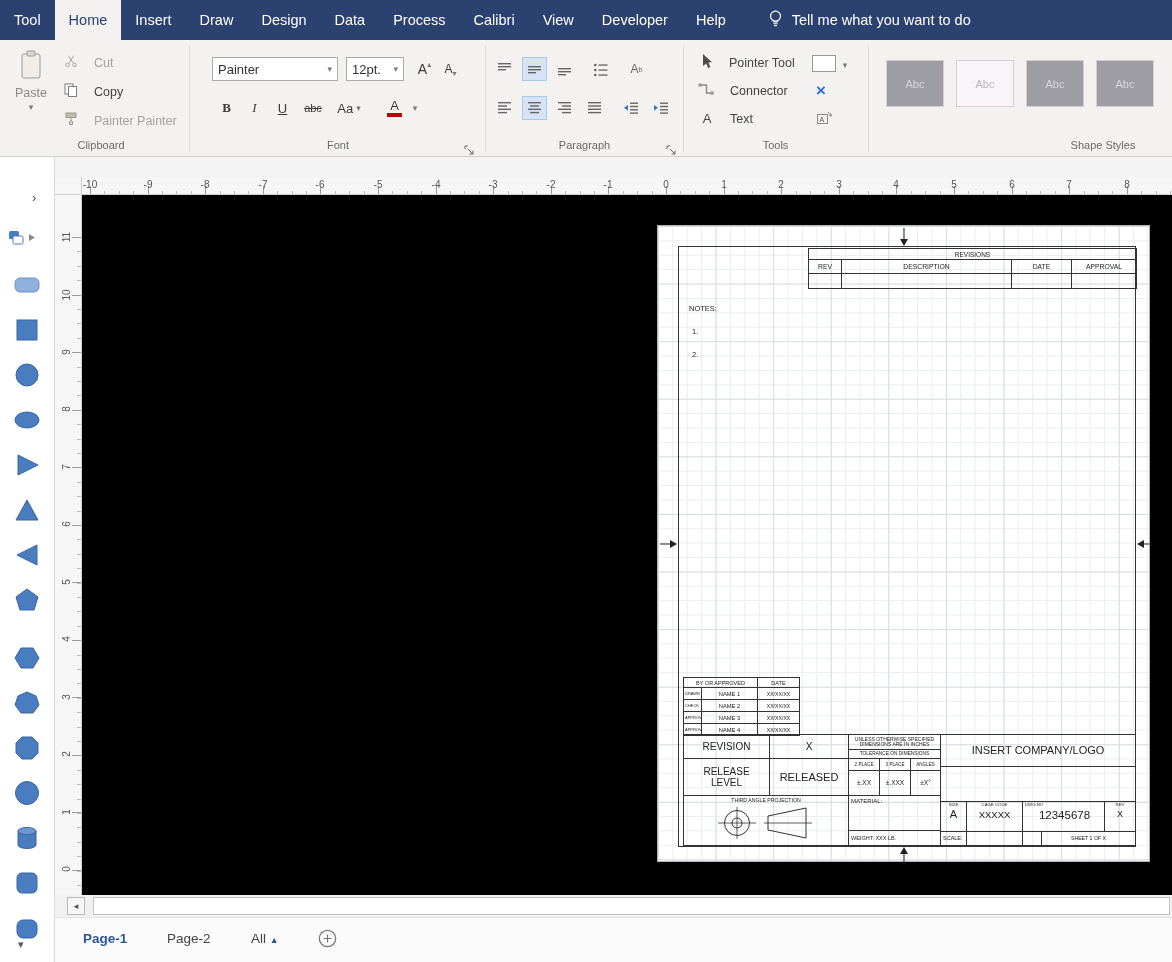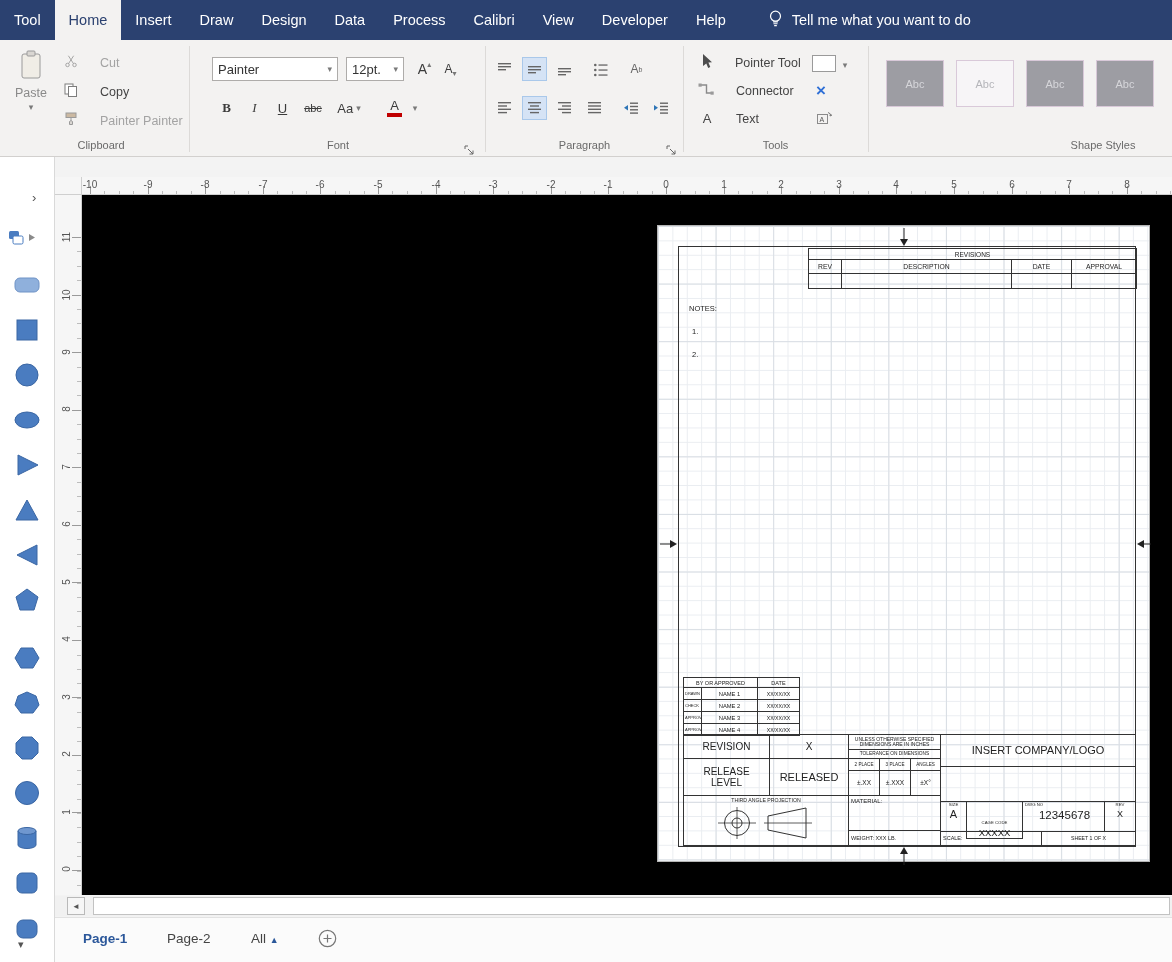"Cut" .rbtn { gap: 22px -> 16px }
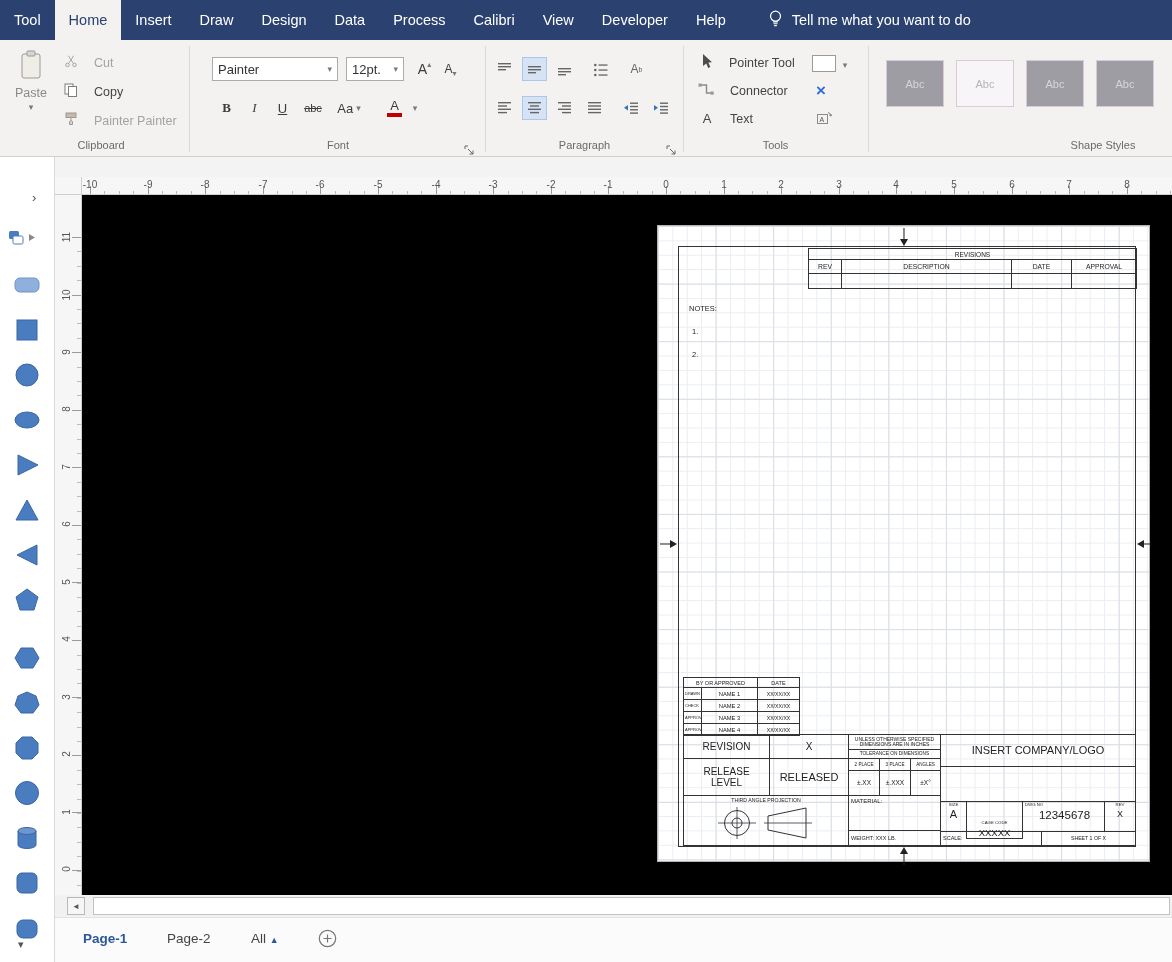"XXXXX" div.cell { height: 38px -> 46px; padding-top: 19px -> 1px }
